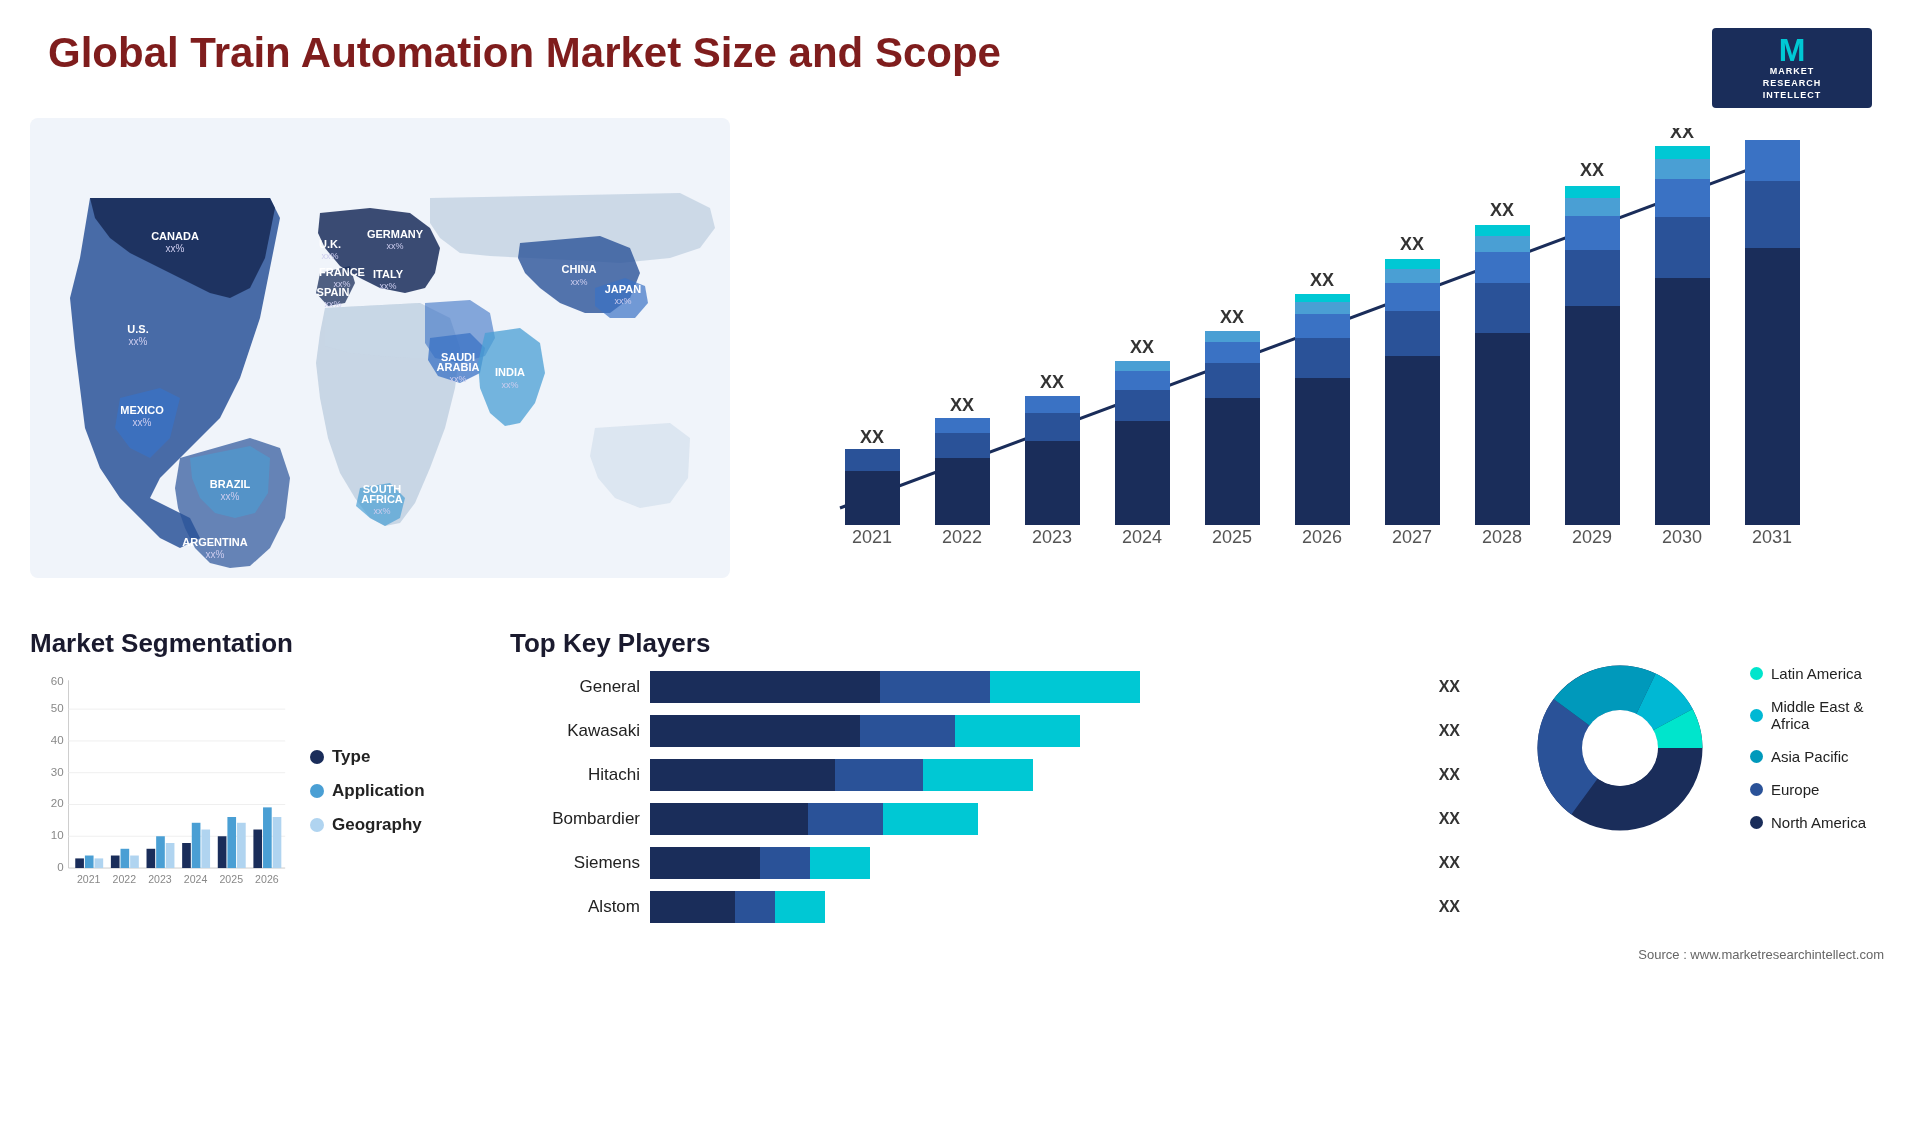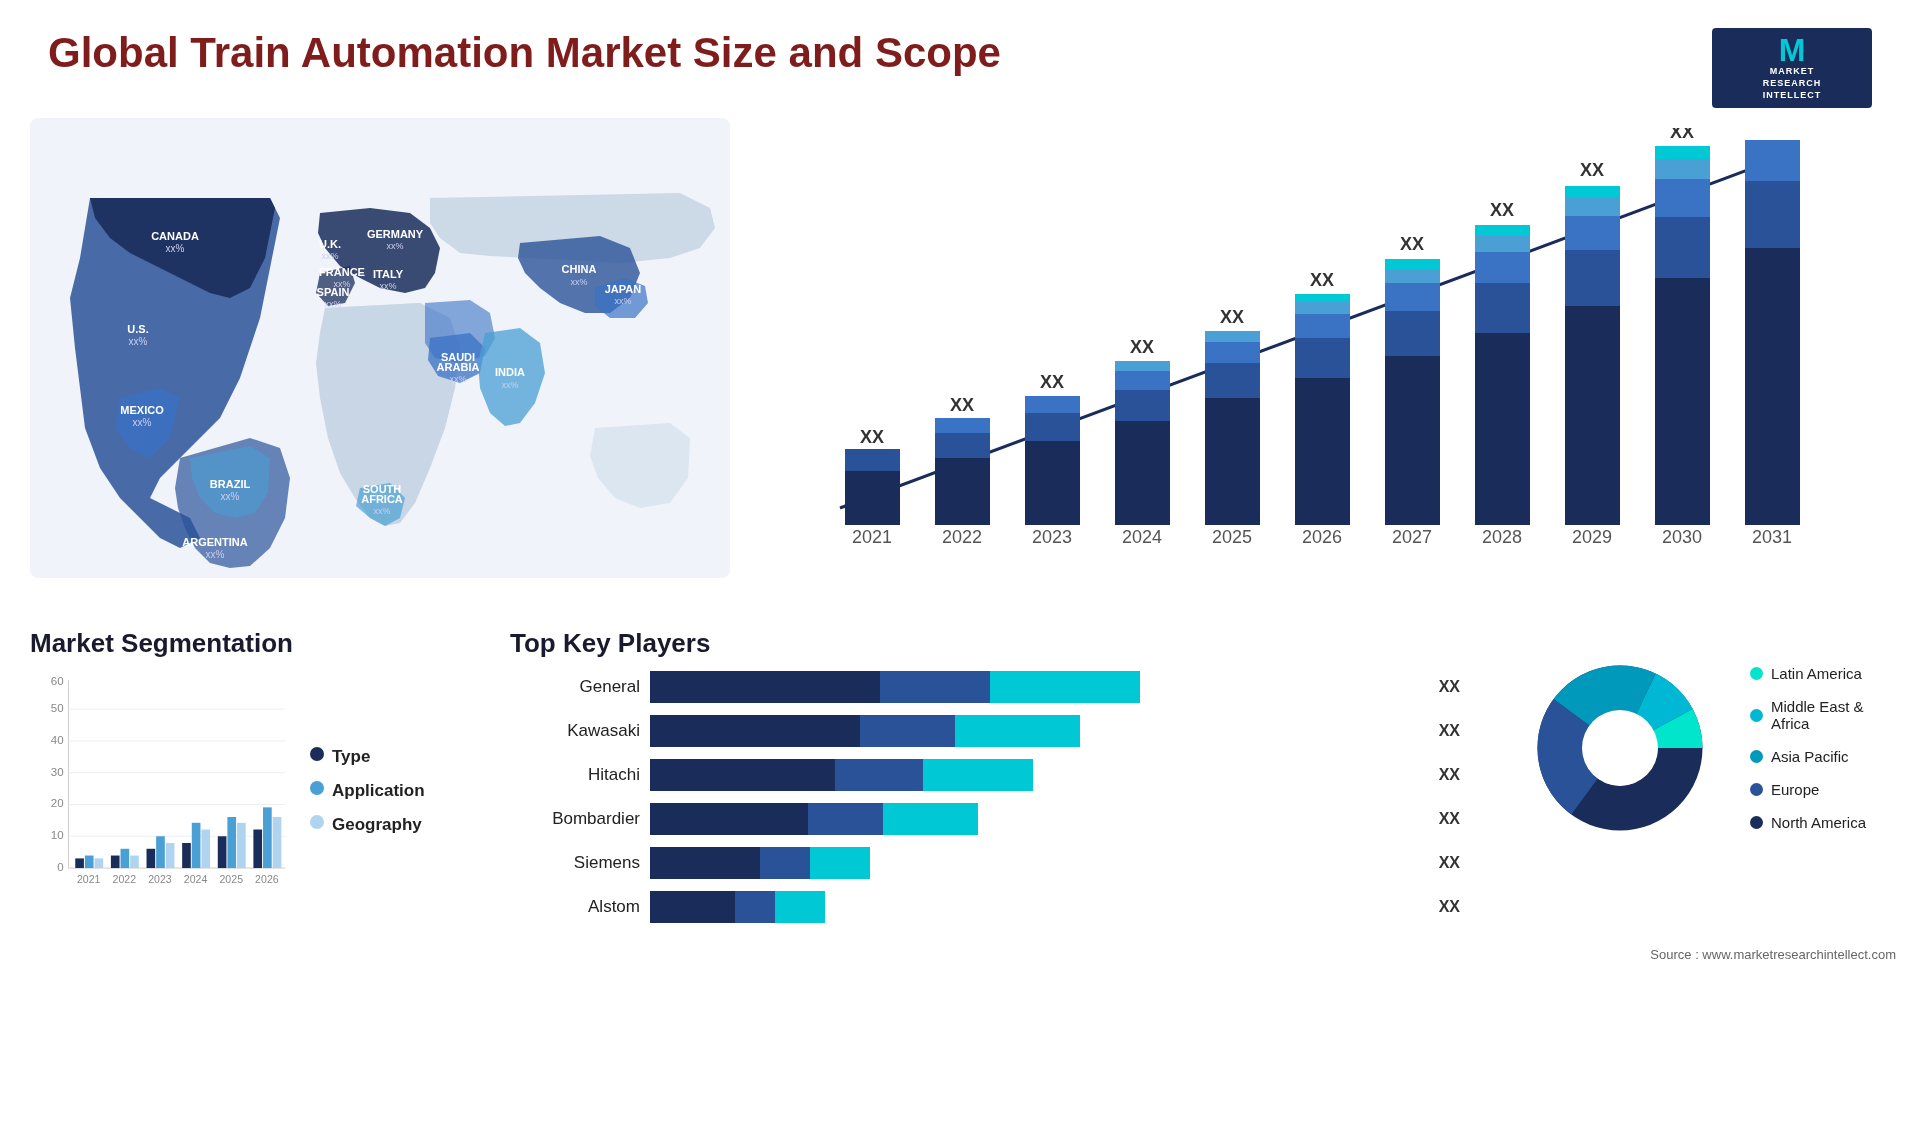"Type" .legend-item { align-items: none -> center }
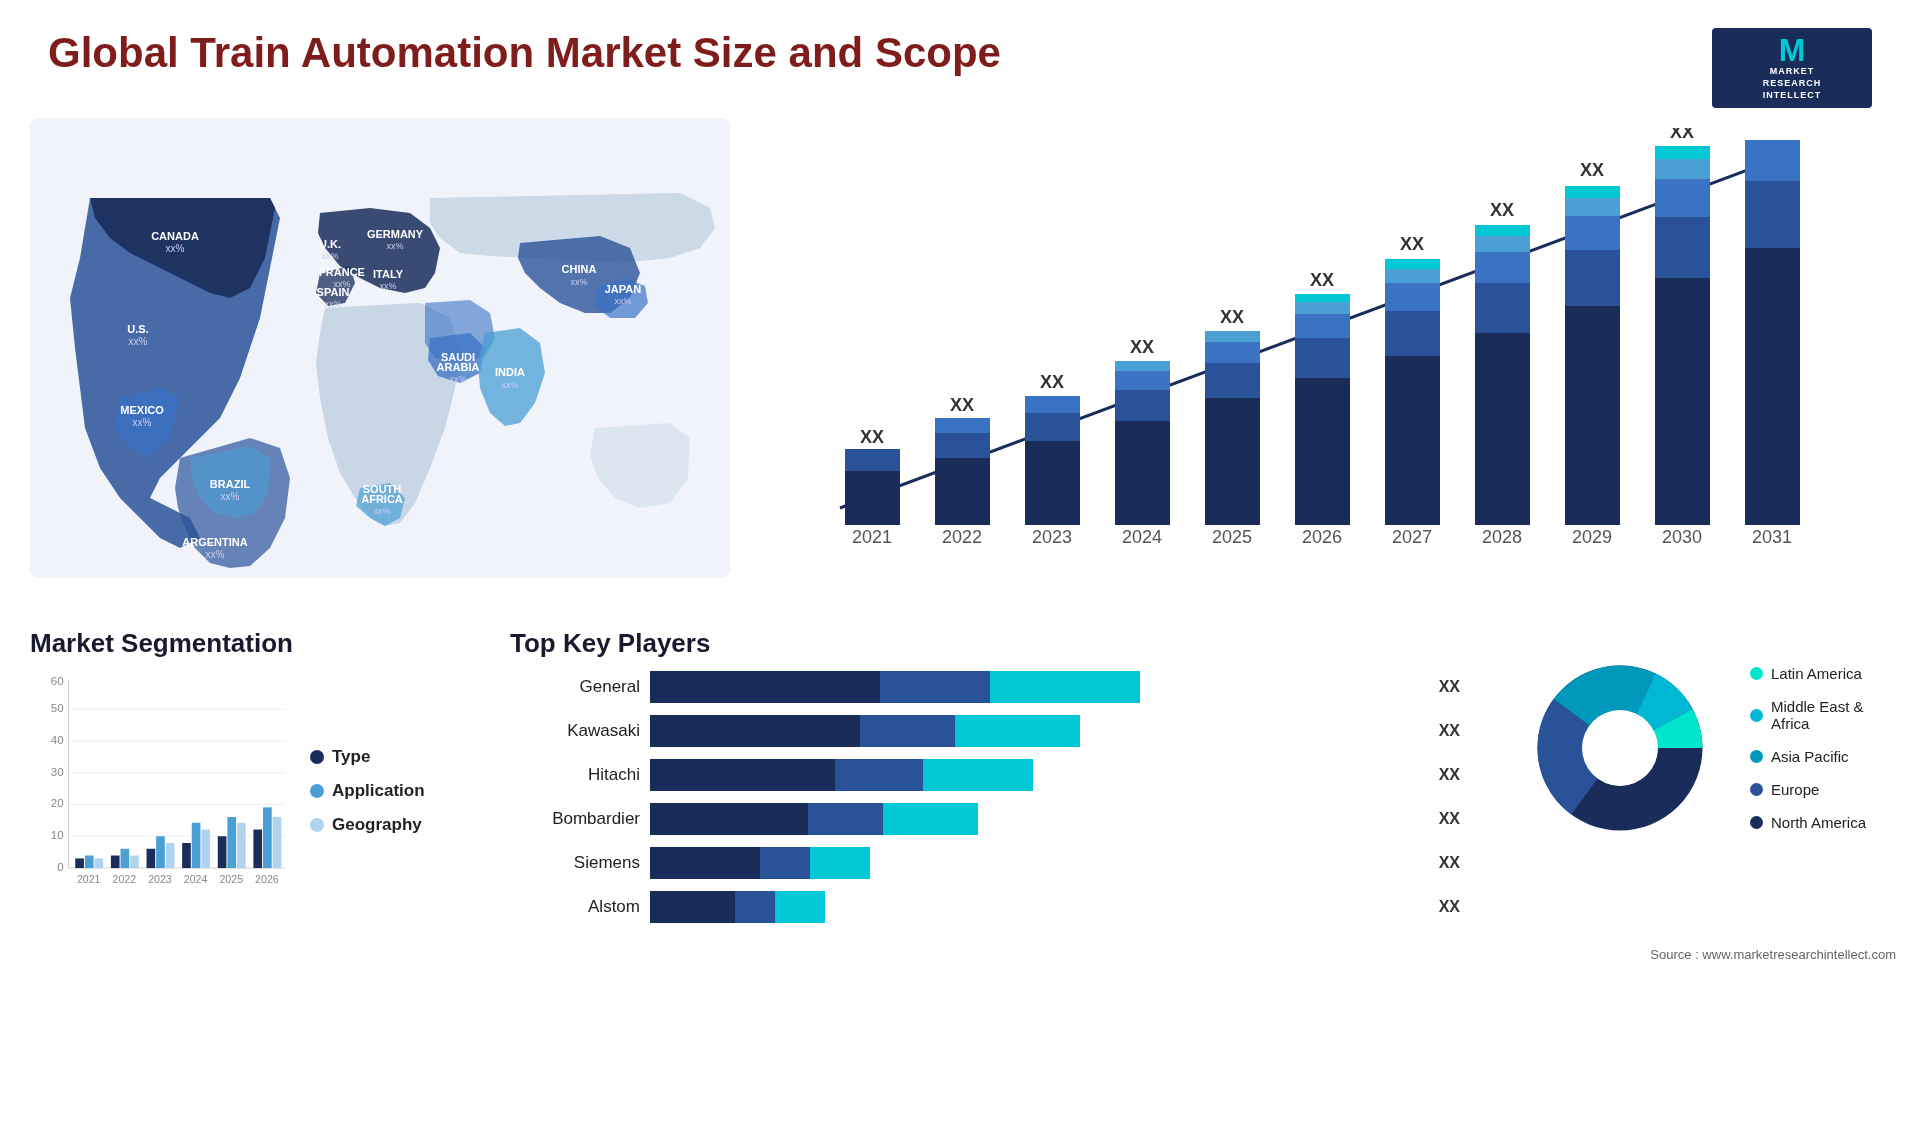"Source : www.marketresearchintellect.com" .source-text { padding: 4px 24px 8px 0 -> 4px 36px 8px 0 }
